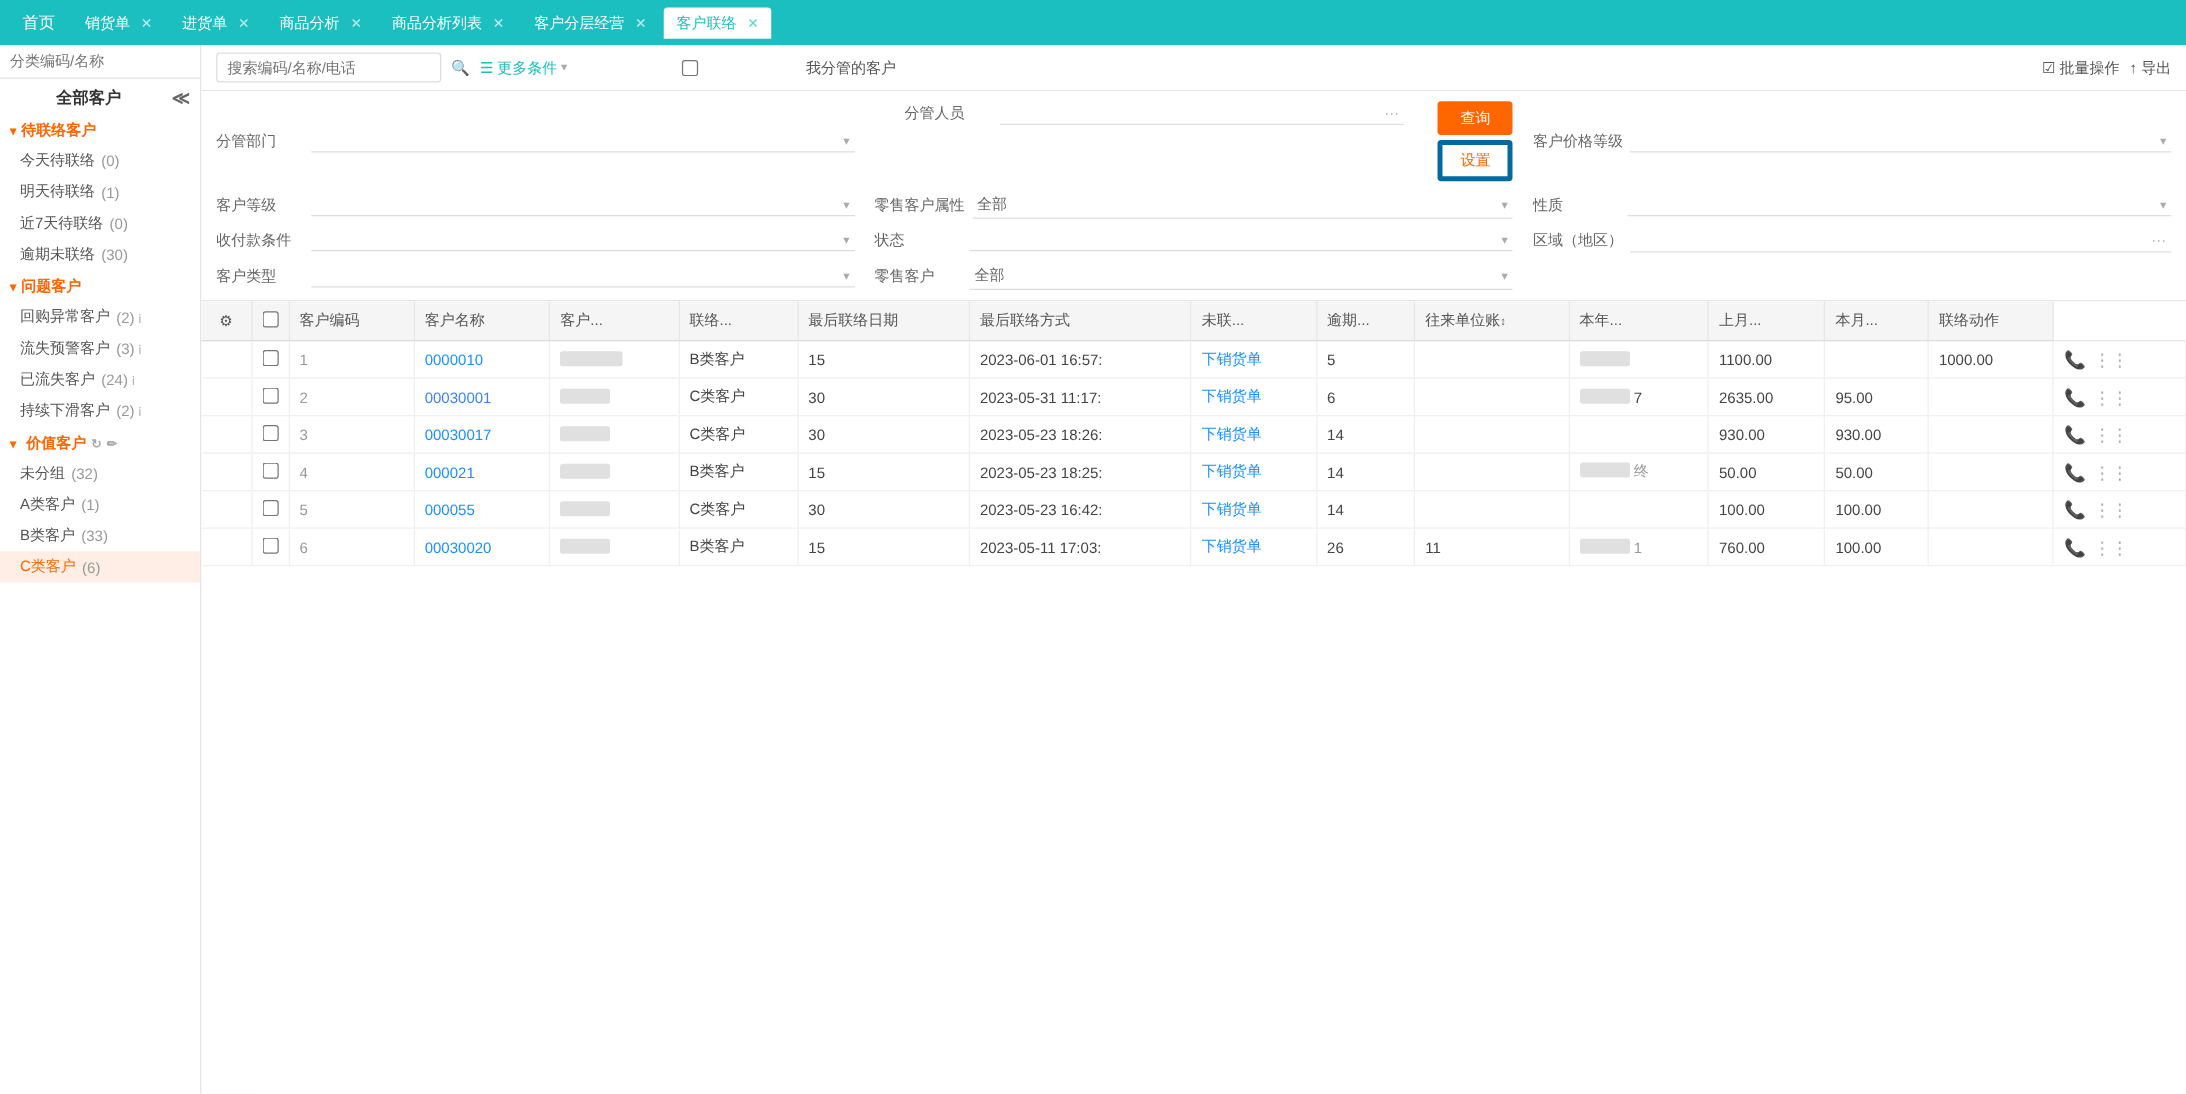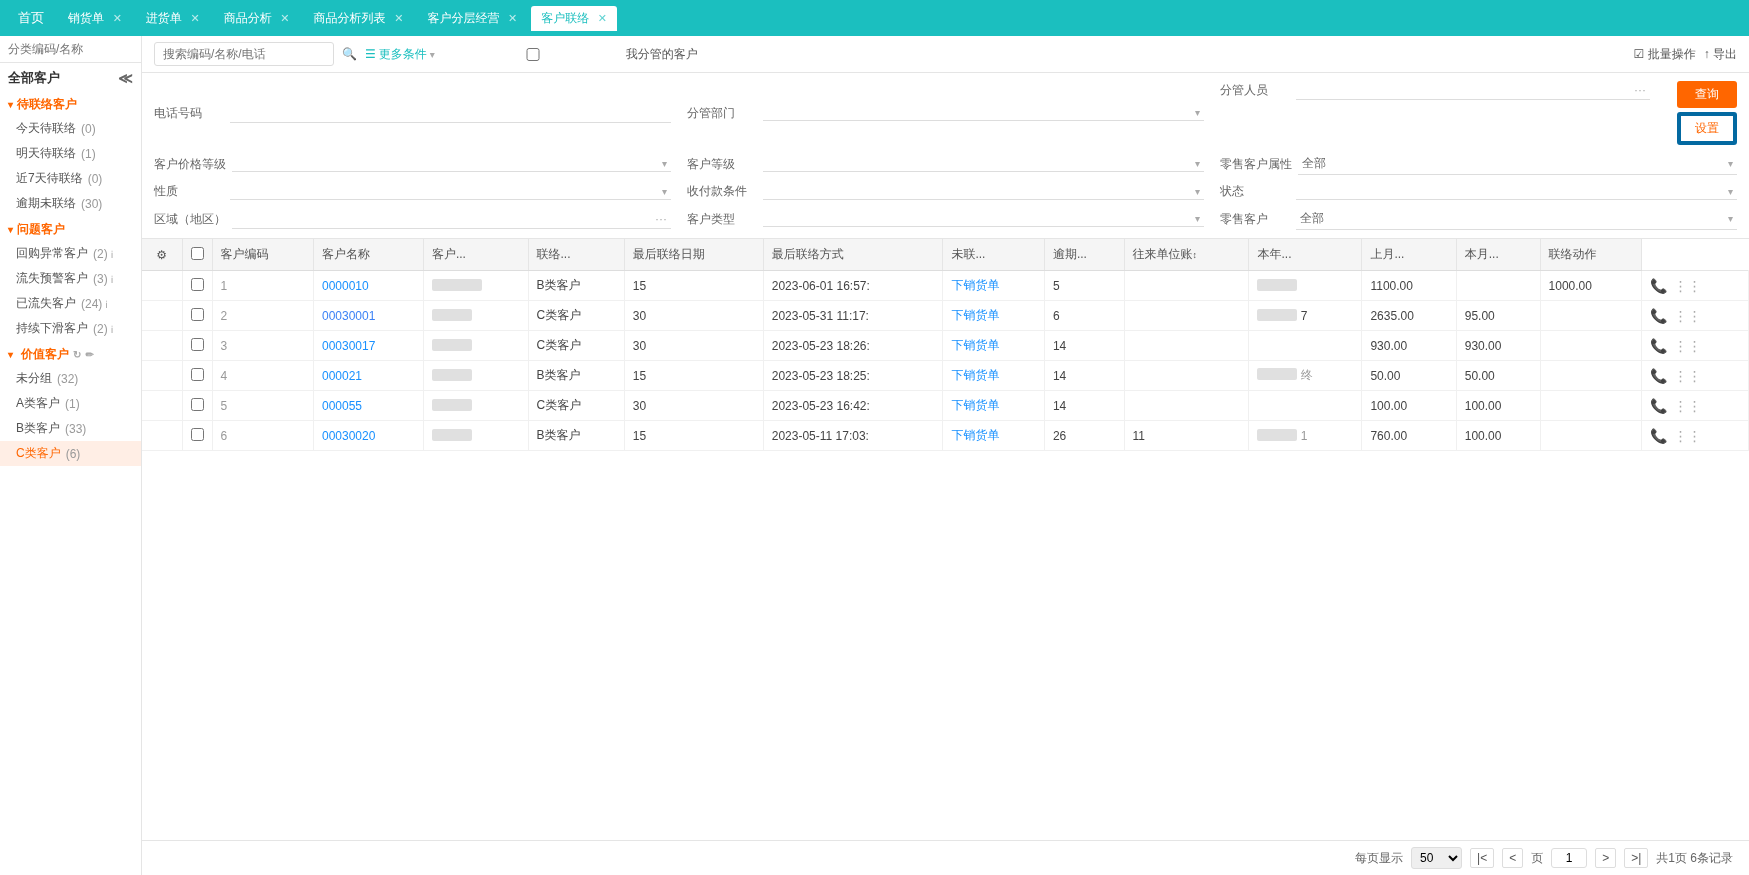"分类编码/名称" .sidebar { width: 142px -> 161px }
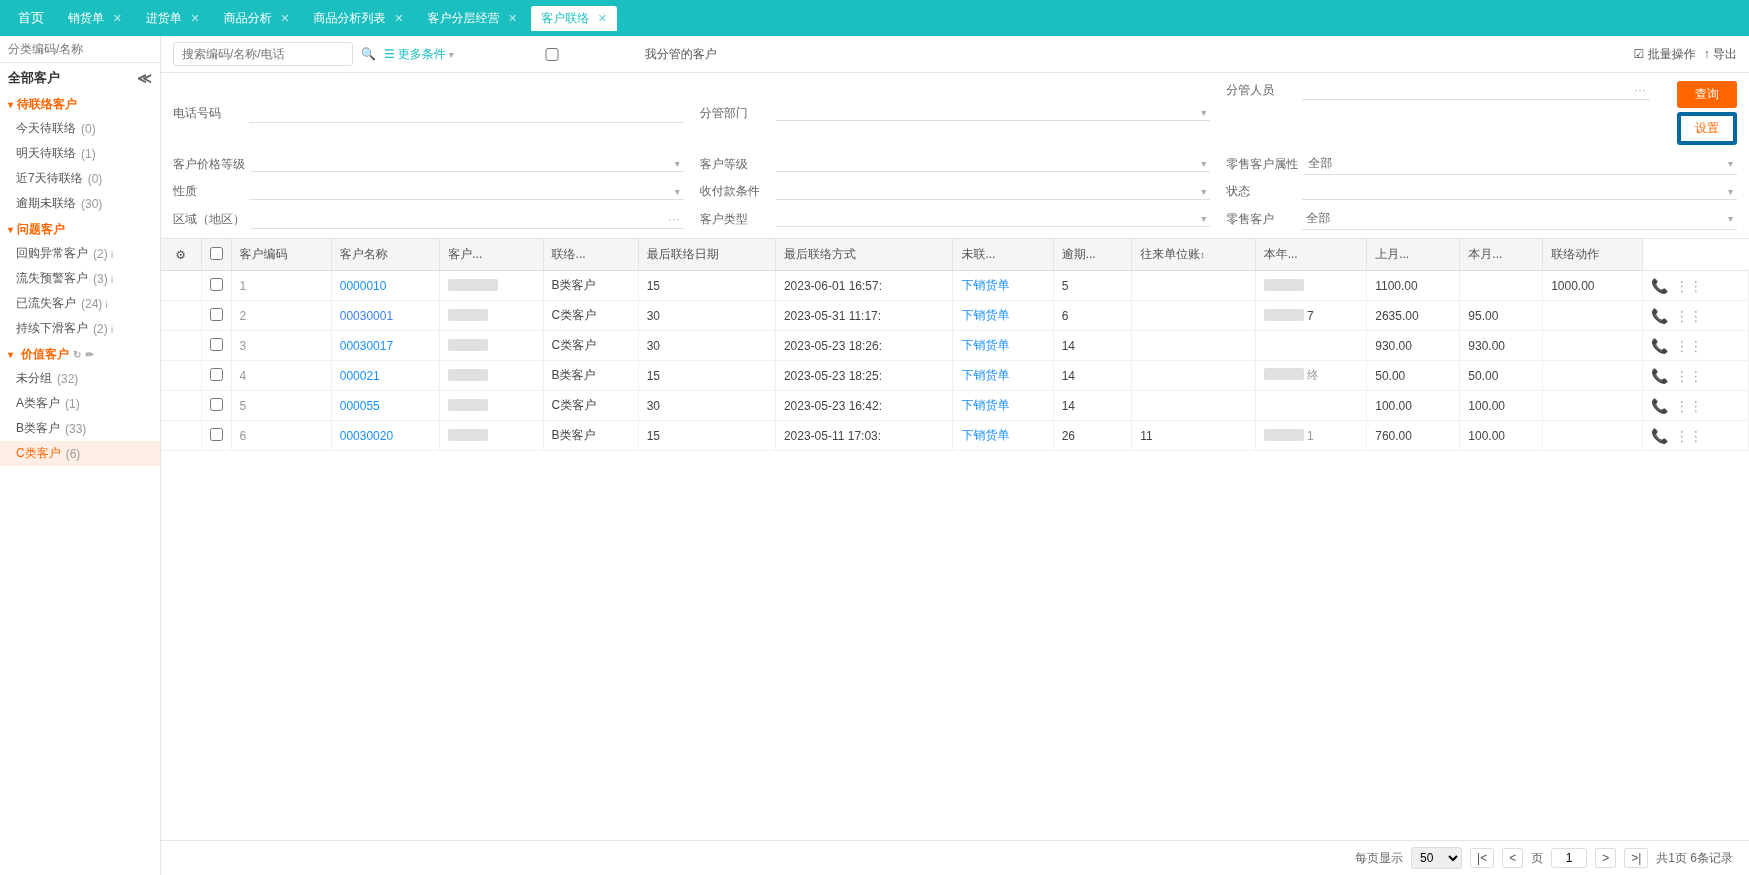"全部客户" span { margin-left: none -> 37px }
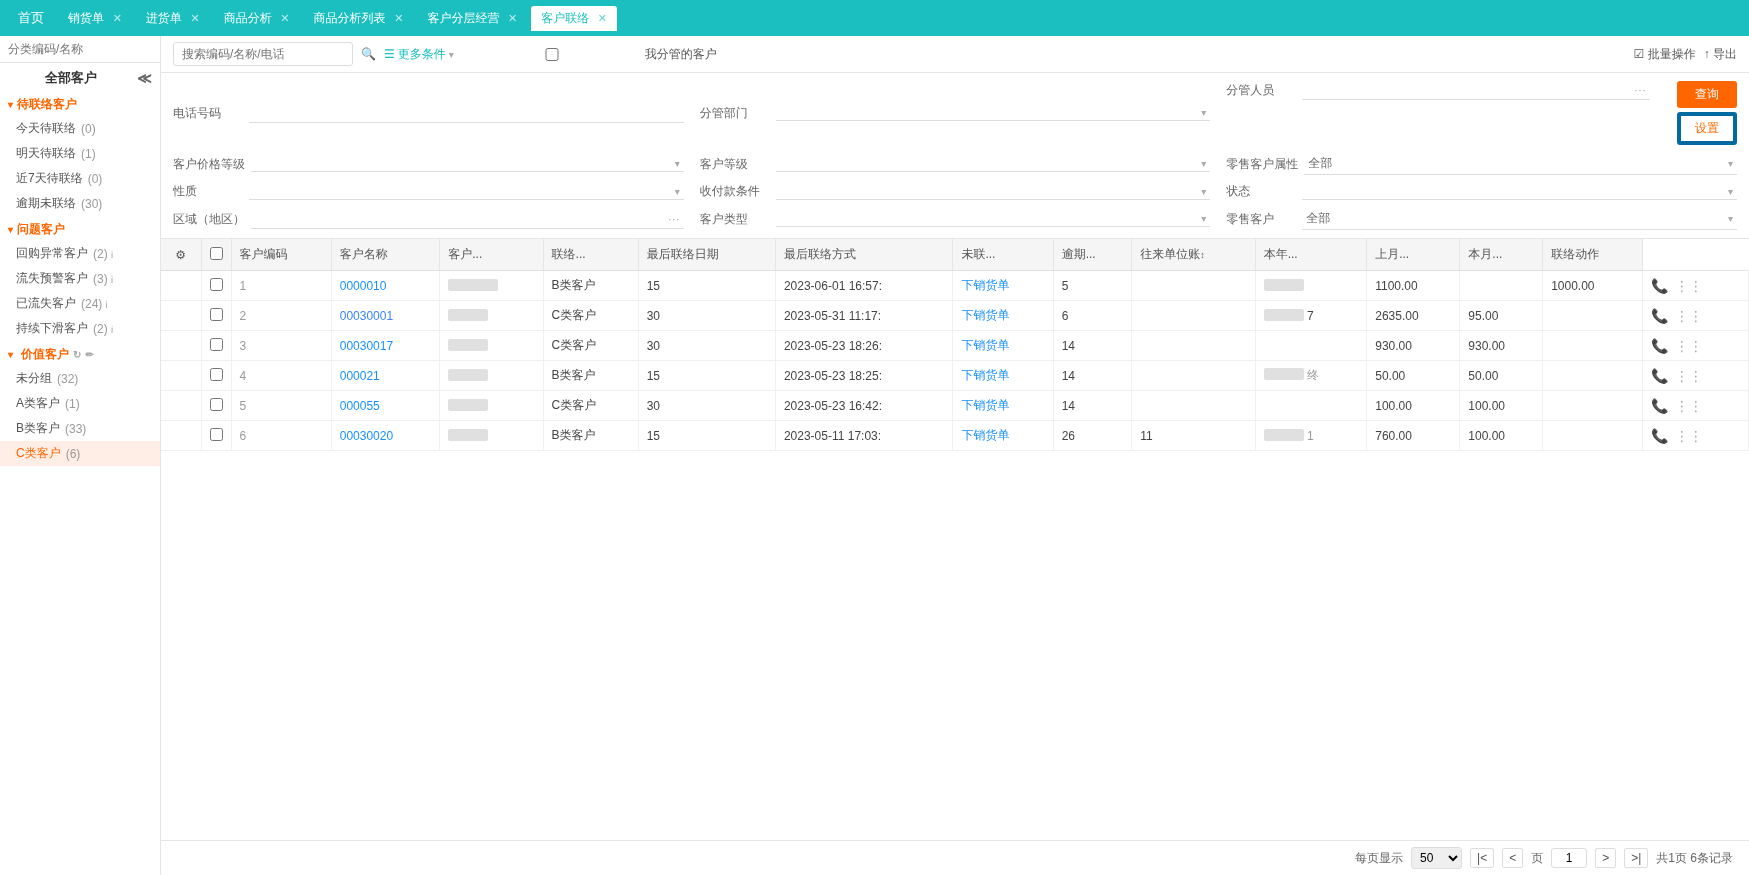"分管人员" div.filter-row { margin-left: none -> 24px }
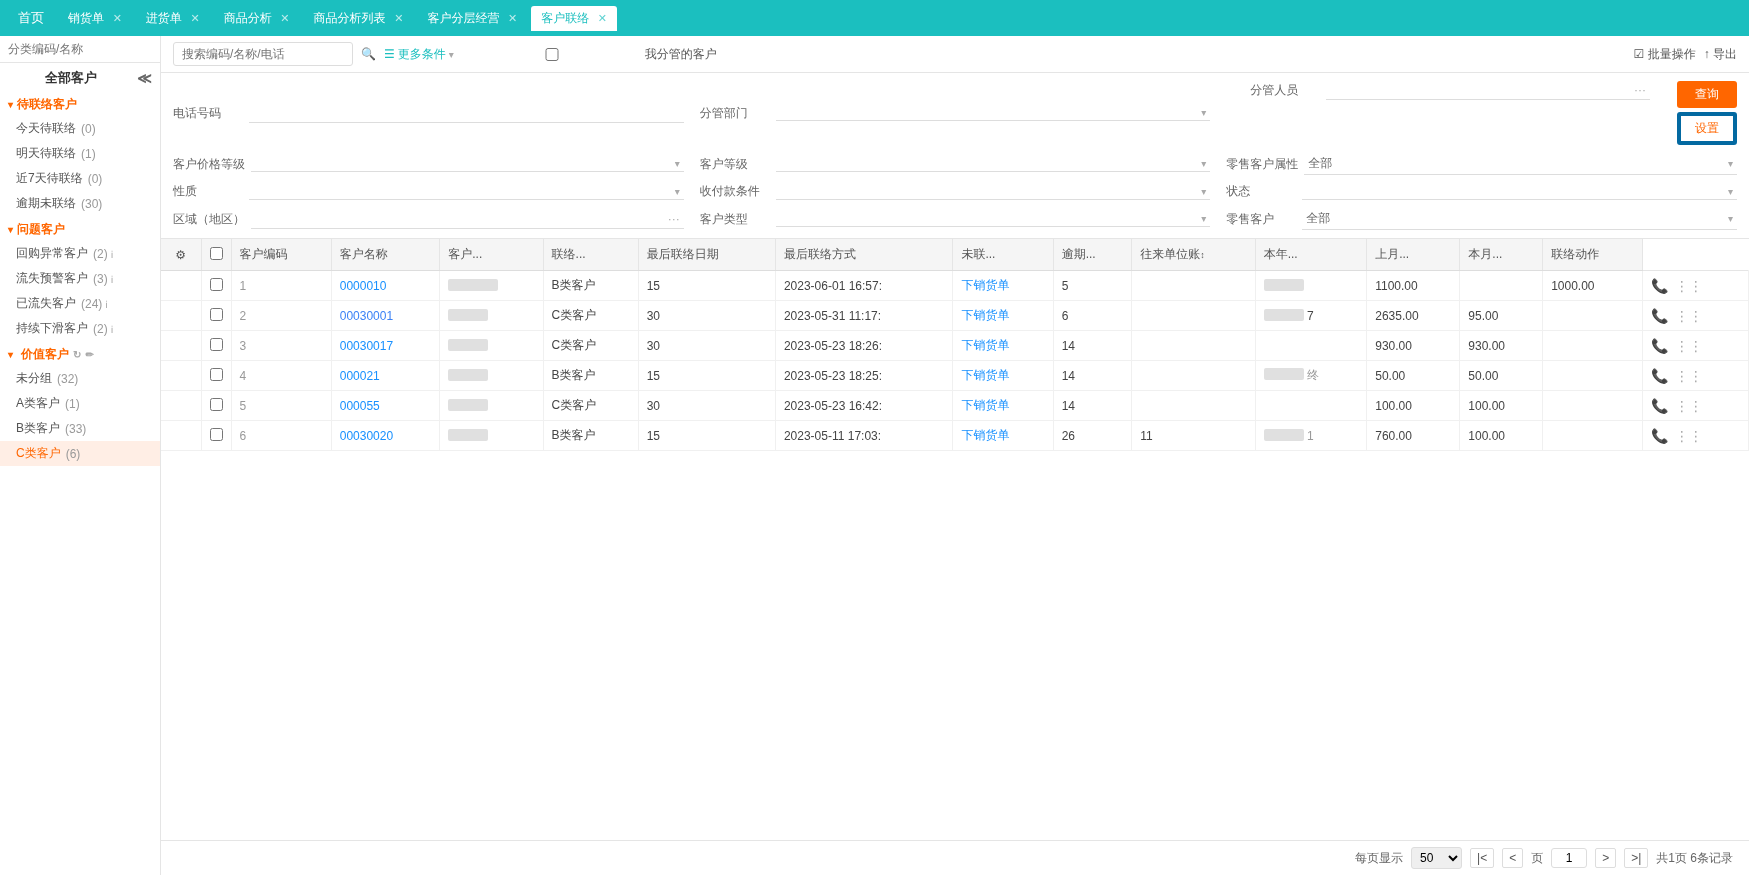"电话号码" div.filter-row { html: <div> <span>电话号码</span> <input> </div> -> none }
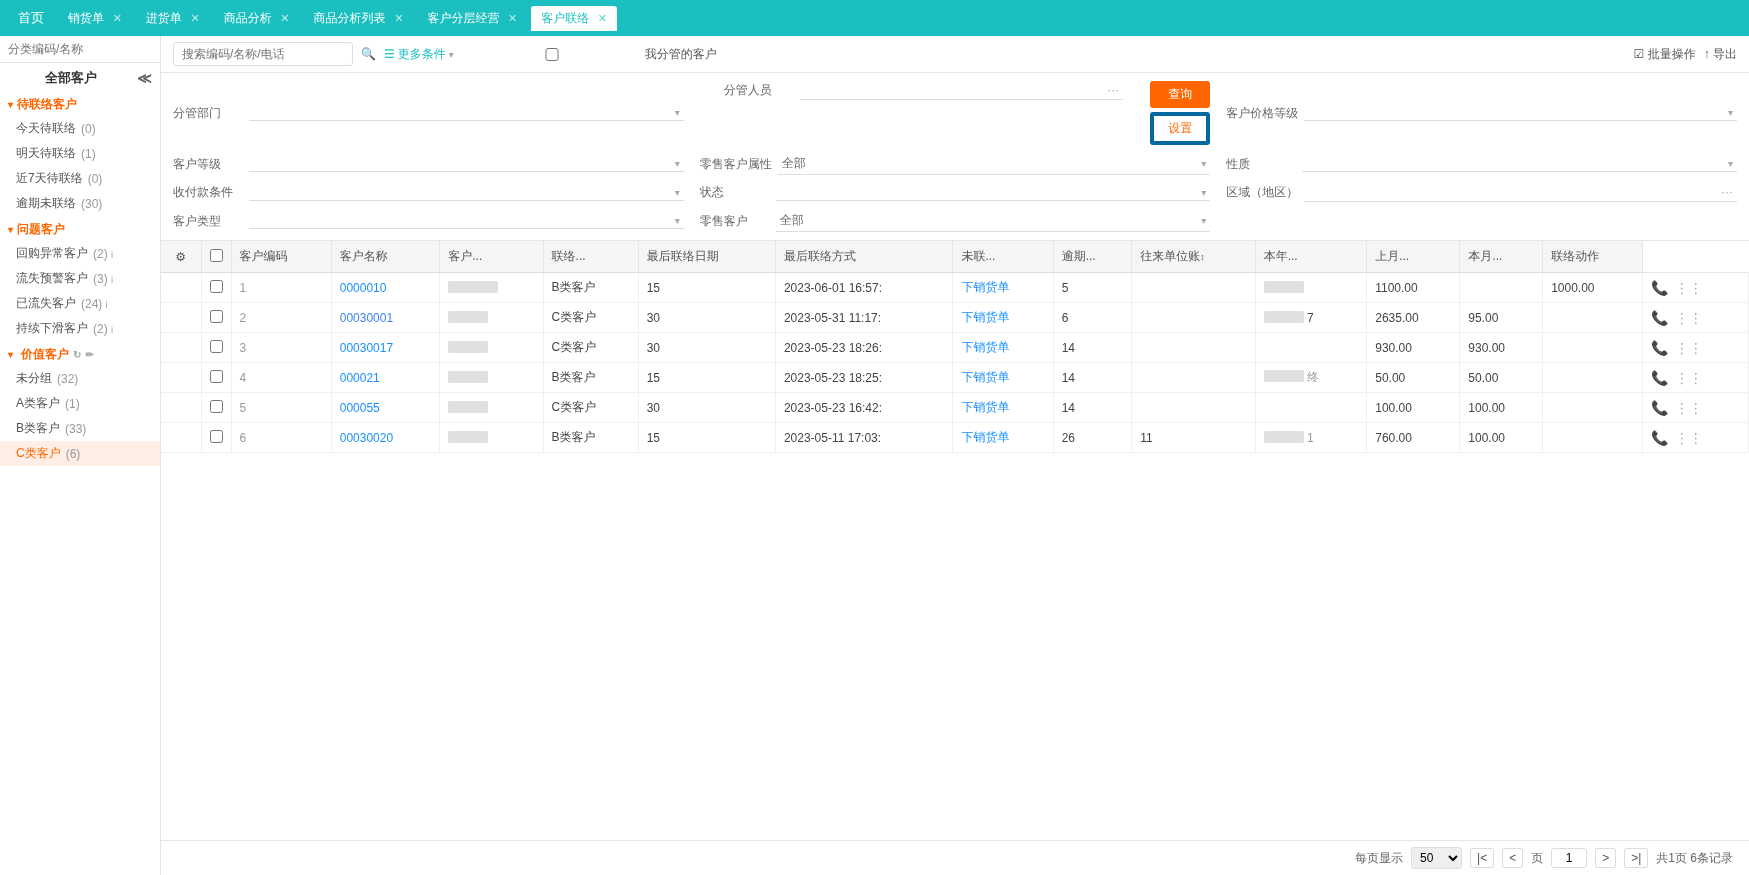"每页显示" div.pagination-bar { html: <div> <span>每页显示</span> <select> <option>50</option> <option>100</option> </select> <button>|&lt;</button> <button>&lt;</button> <span>页</span> <input> <button>&gt;</button> <button>&gt;|</button> <span>共1页 6条记录</span> </div> -> none }
